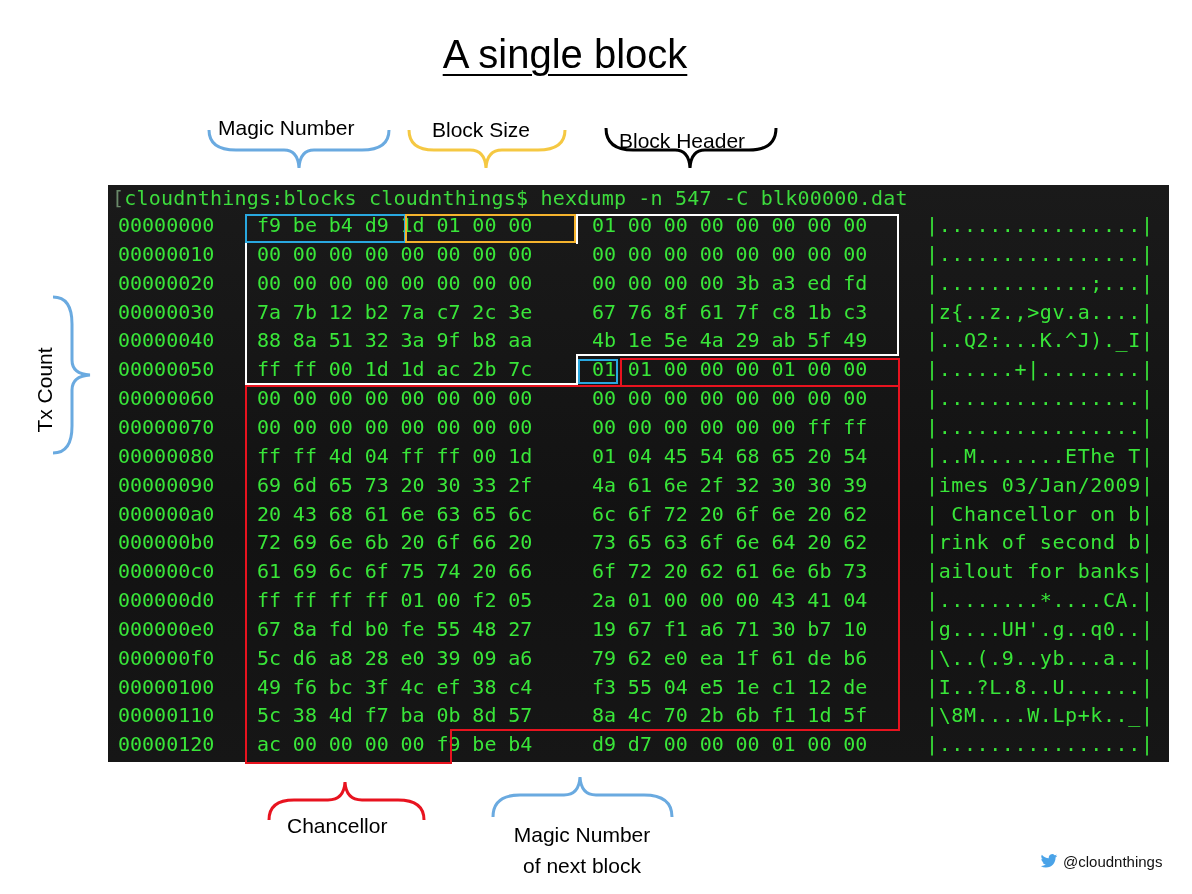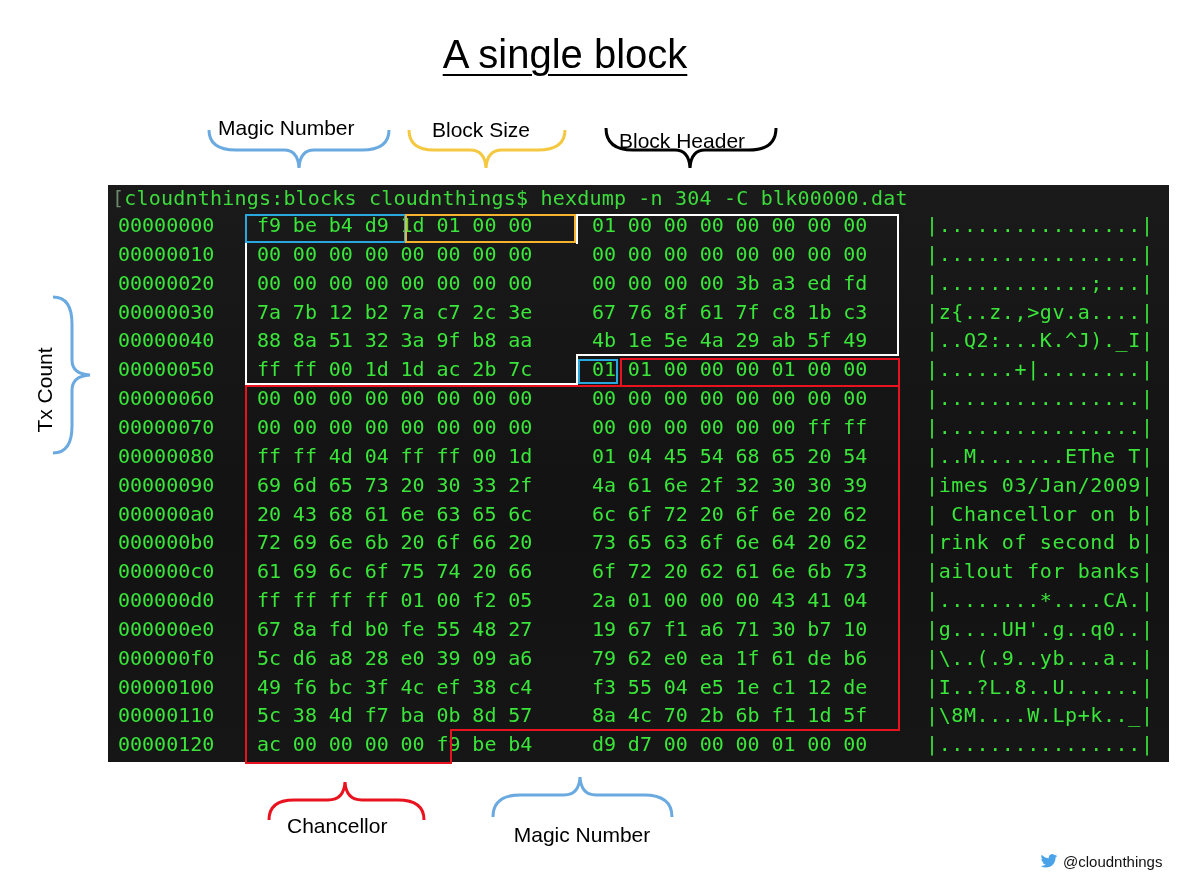"cloudnthings:blocks cloudnthings$" span { text: 304 -> 547 }
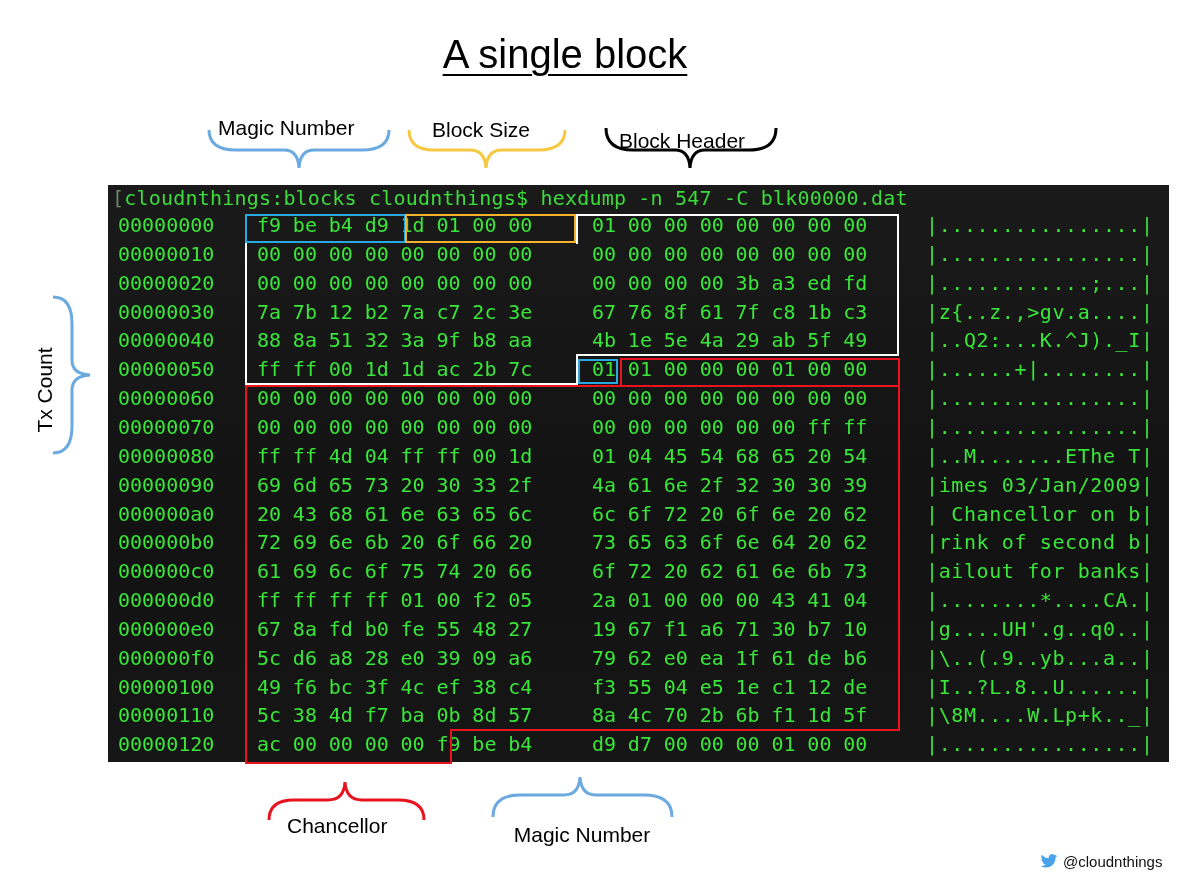"of next block" div { html: none -> <div>of next block</div> }
